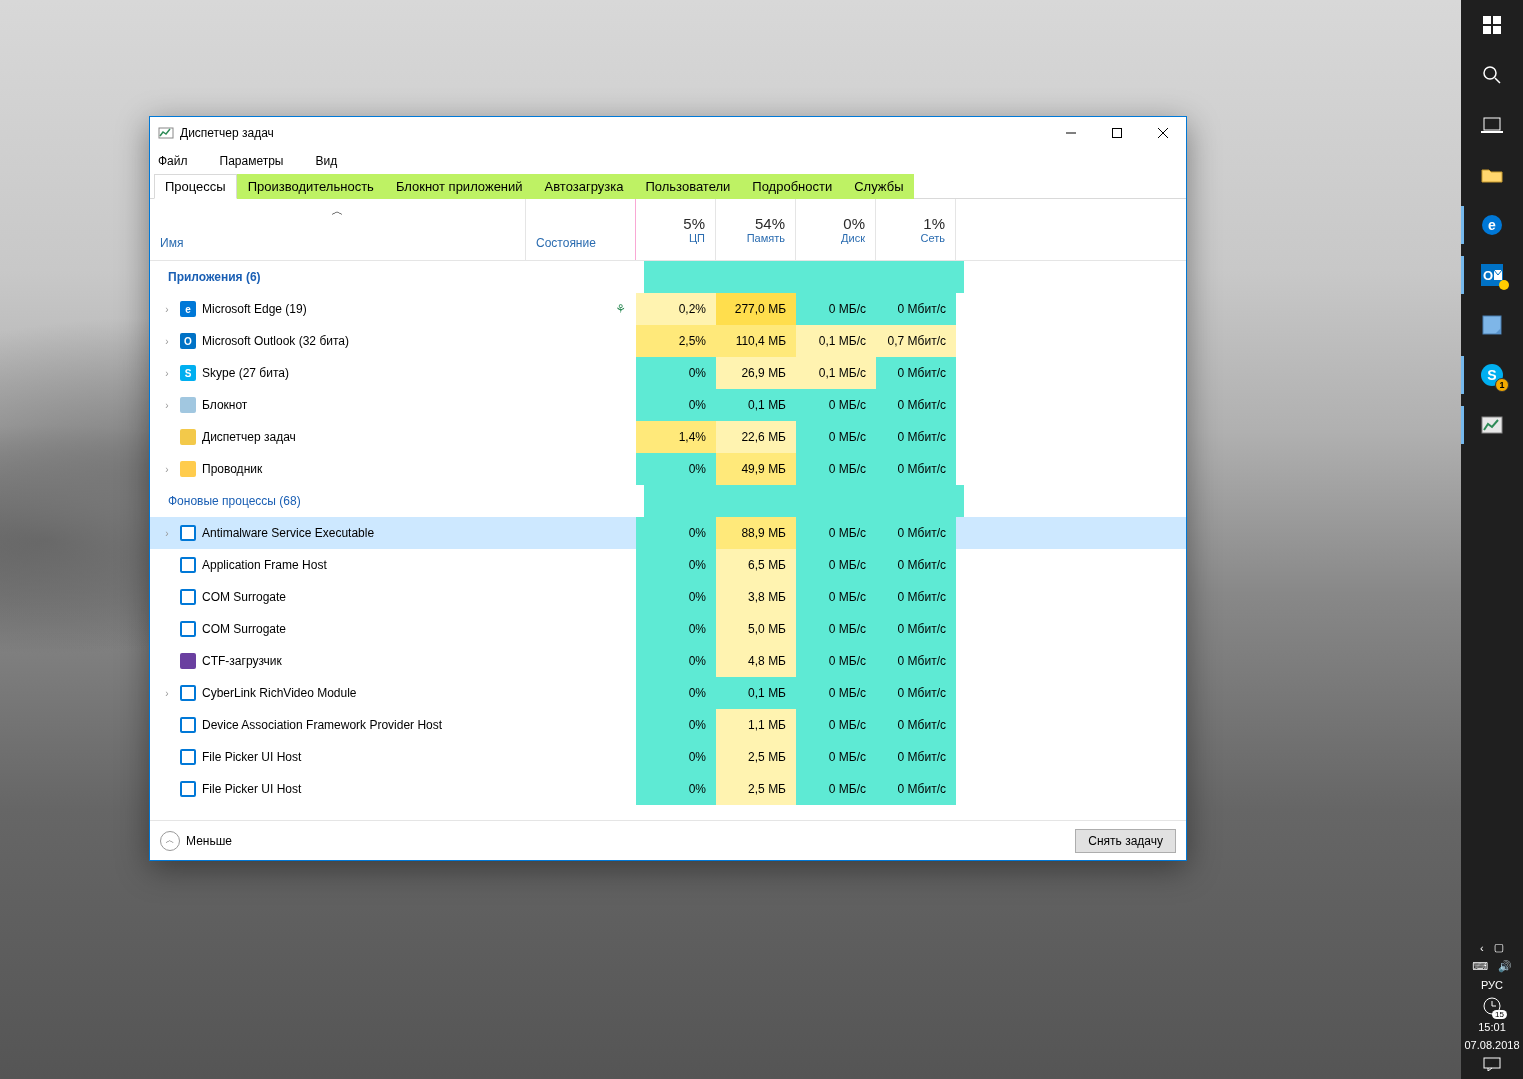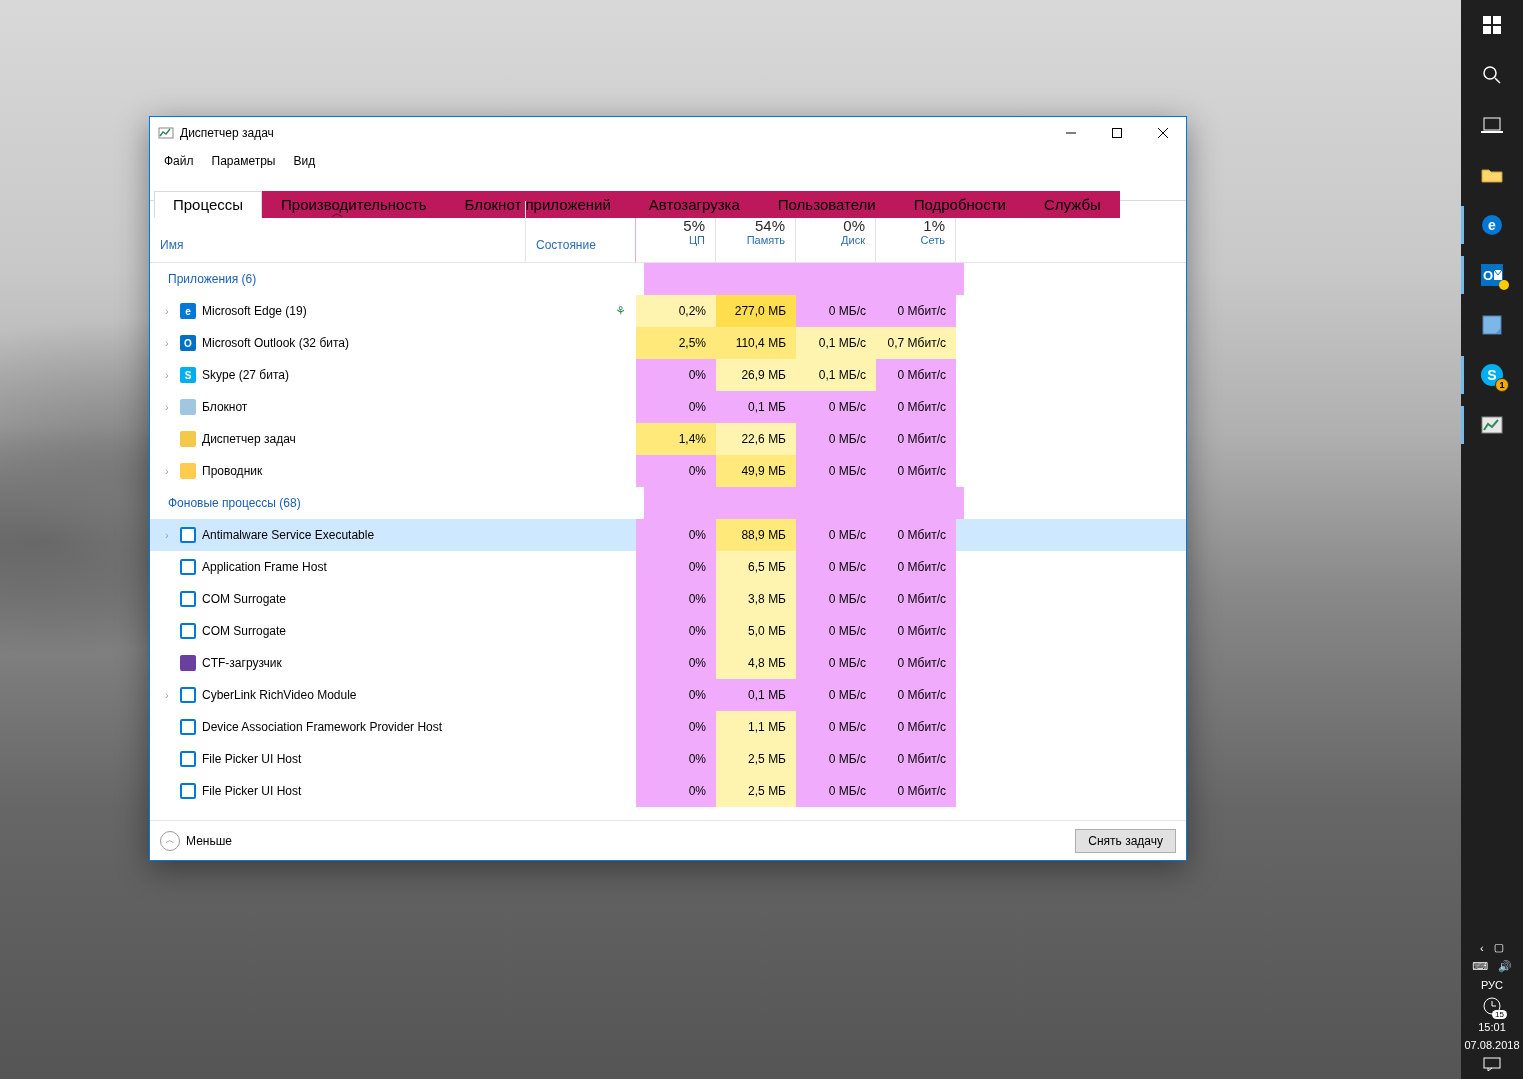"Файл" .menubar { gap: 2px -> 16px; padding: 0 6px -> 0 0 }
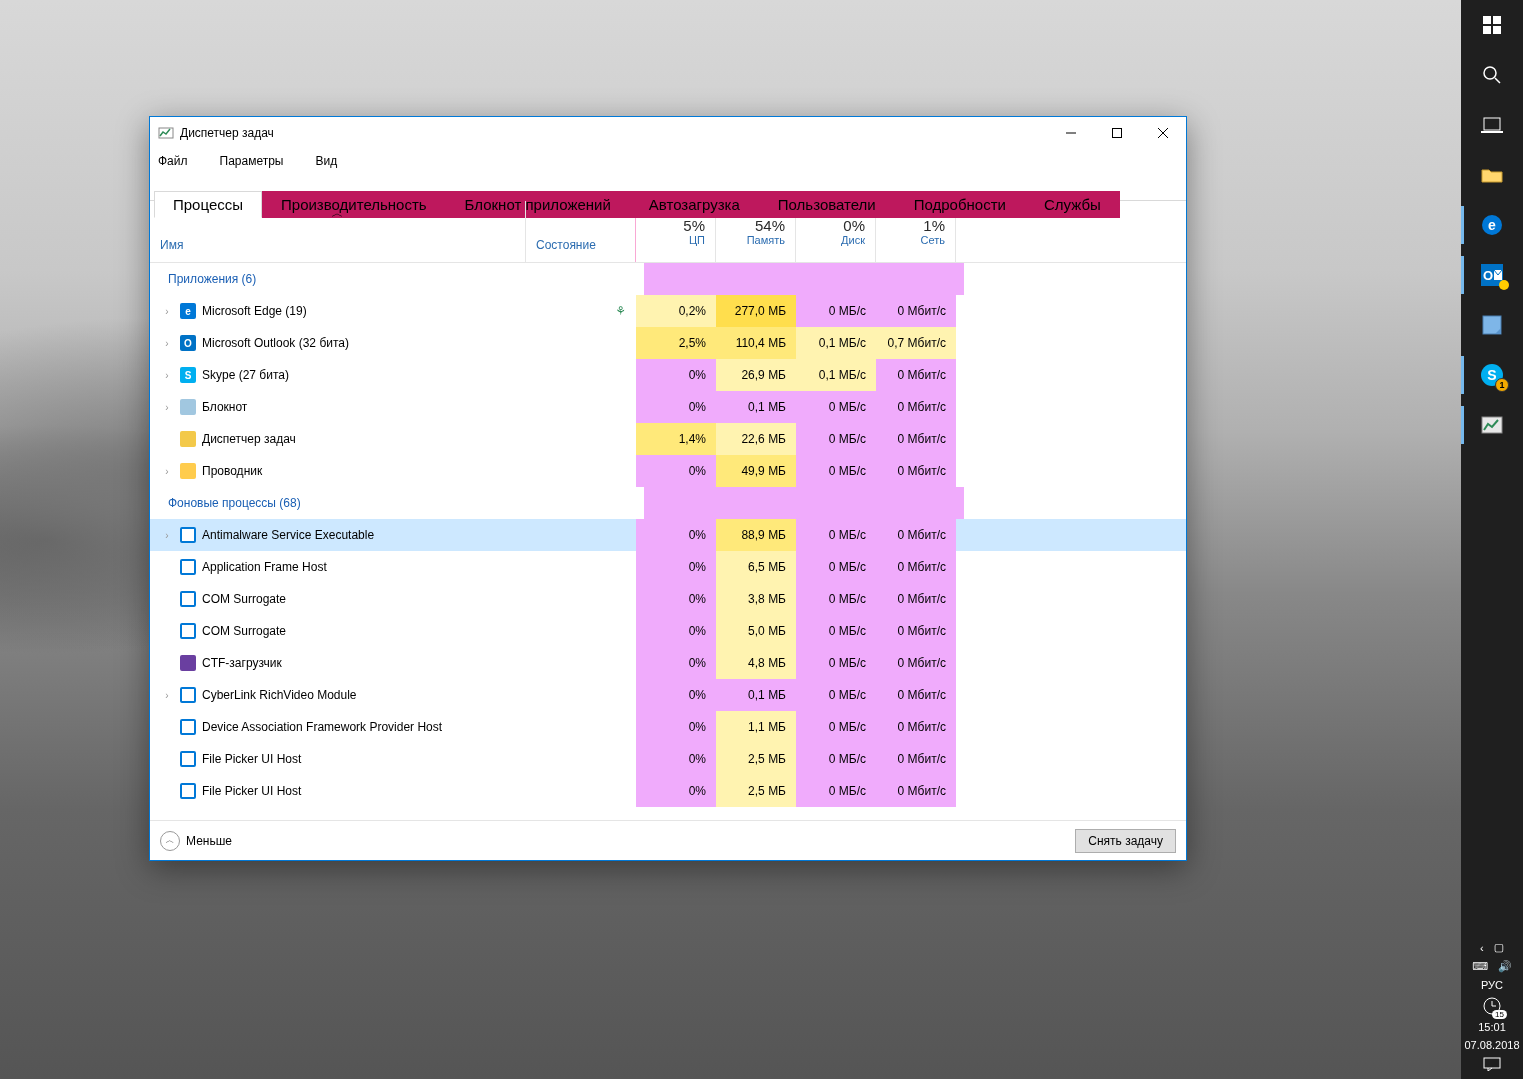"Процессы" .tab { font-size: 15px -> 13px; padding: 4px 18px -> 4px 10px; top: 18px -> 1px }
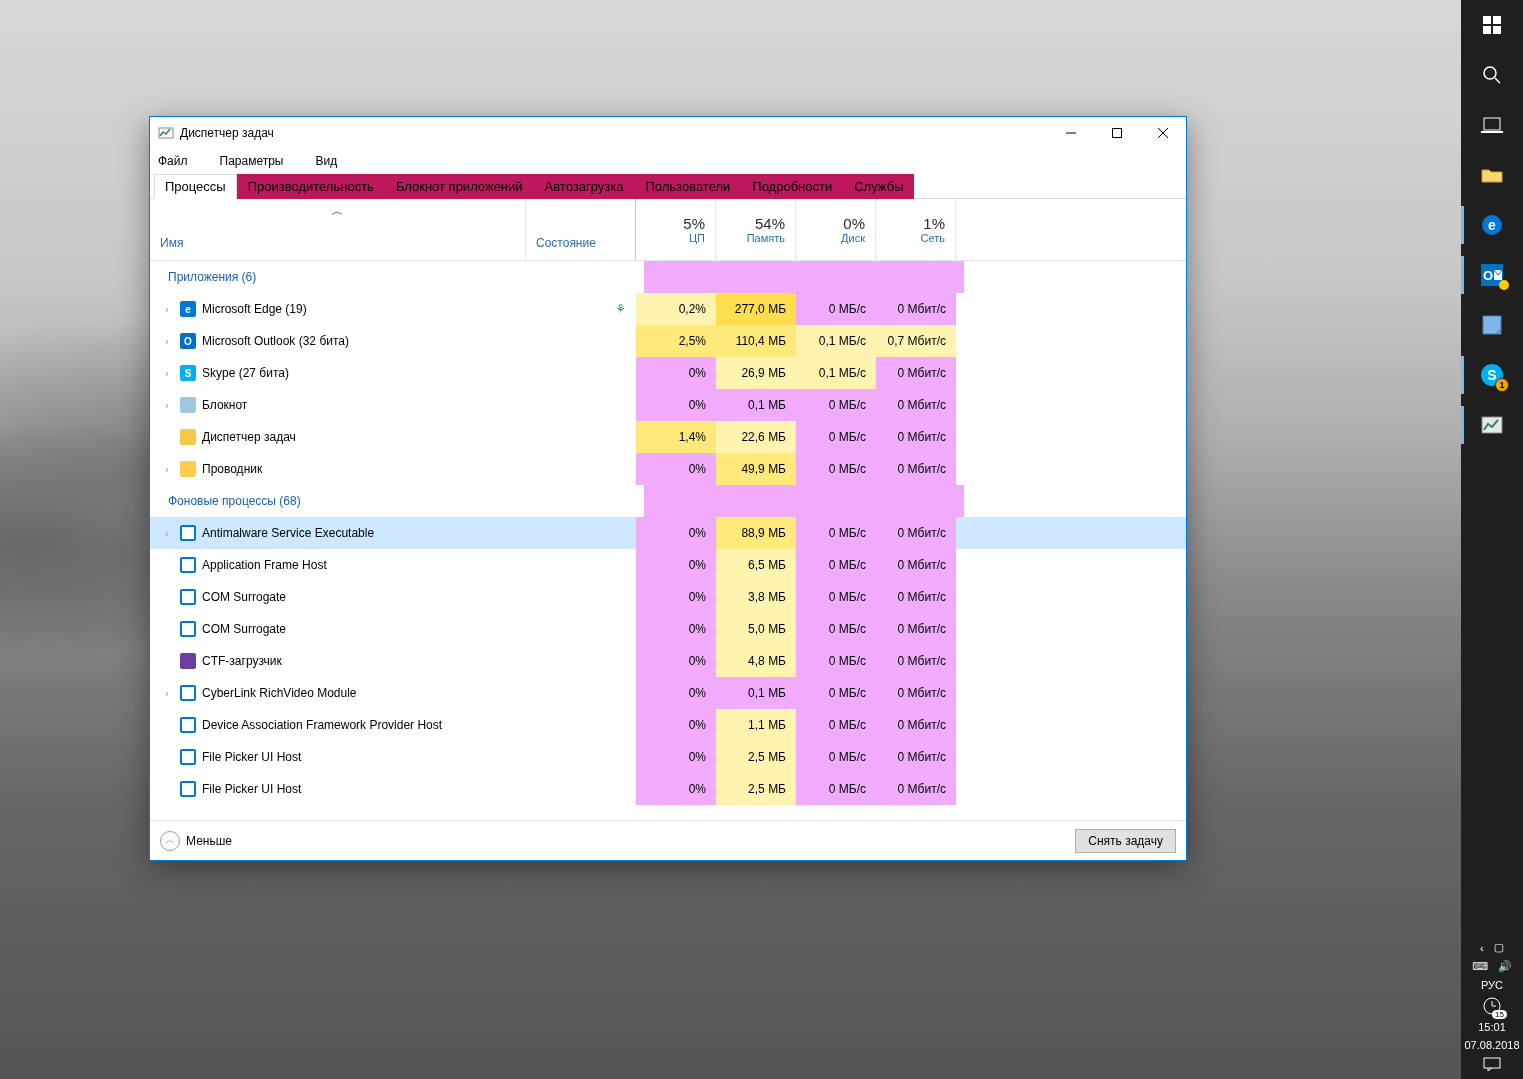"Производительность" .tab:not(.active) { background: #be185d -> #bef264 }
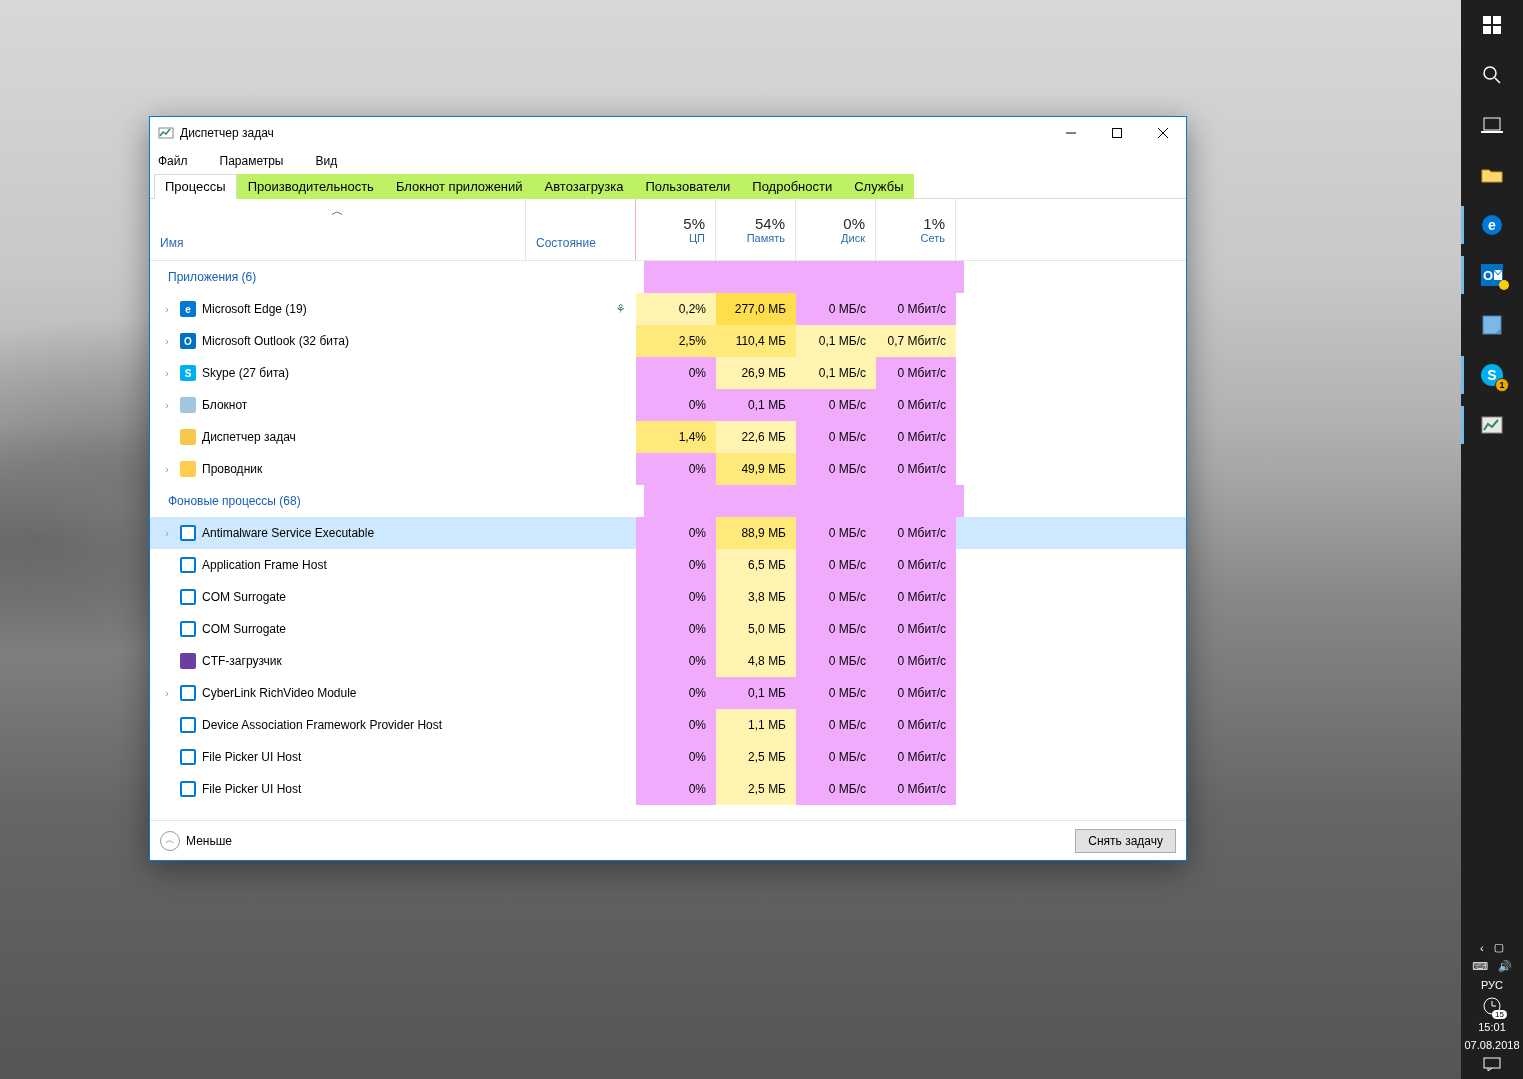"Приложения (6)" div.cell { font-weight: none -> bold }
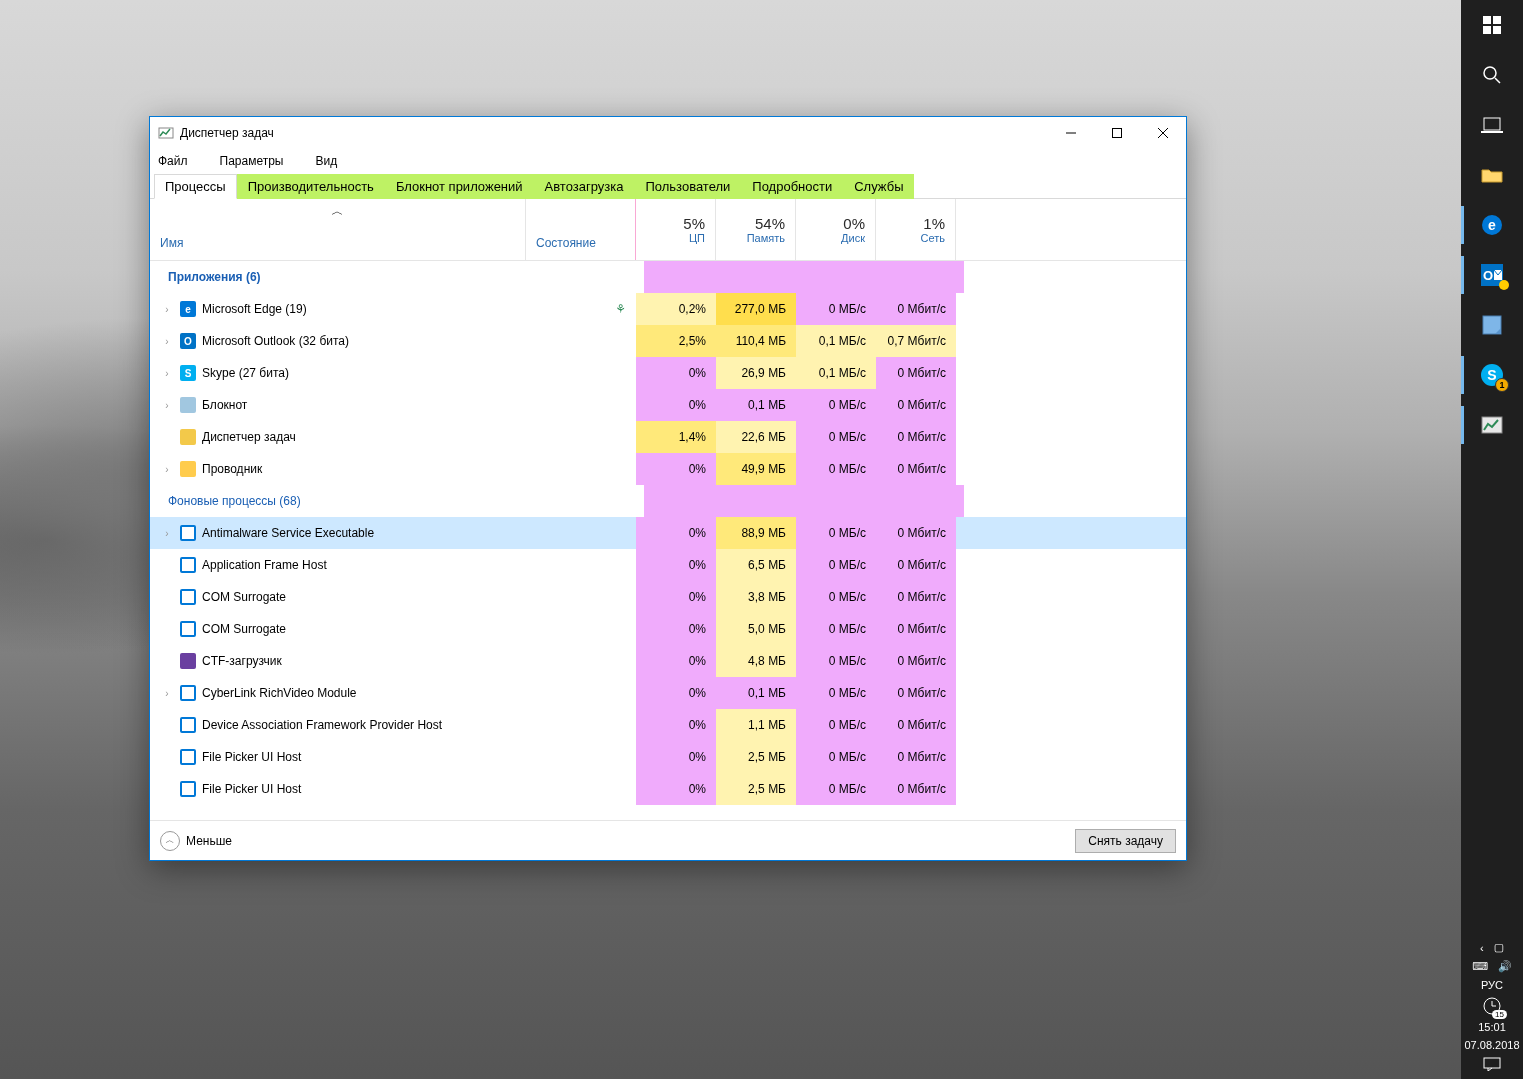"0 МБ/с" .heat-y1 { background: #f0abfc -> #5eead4 }
